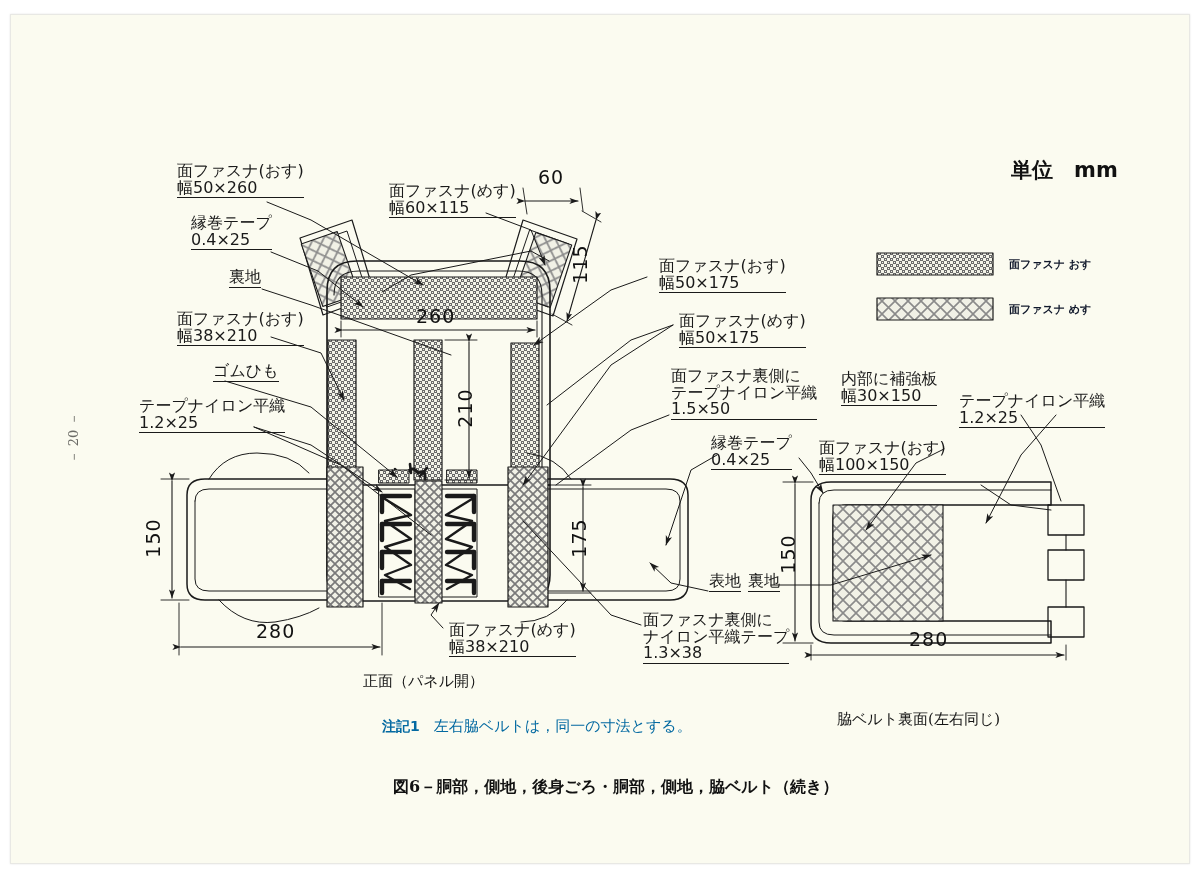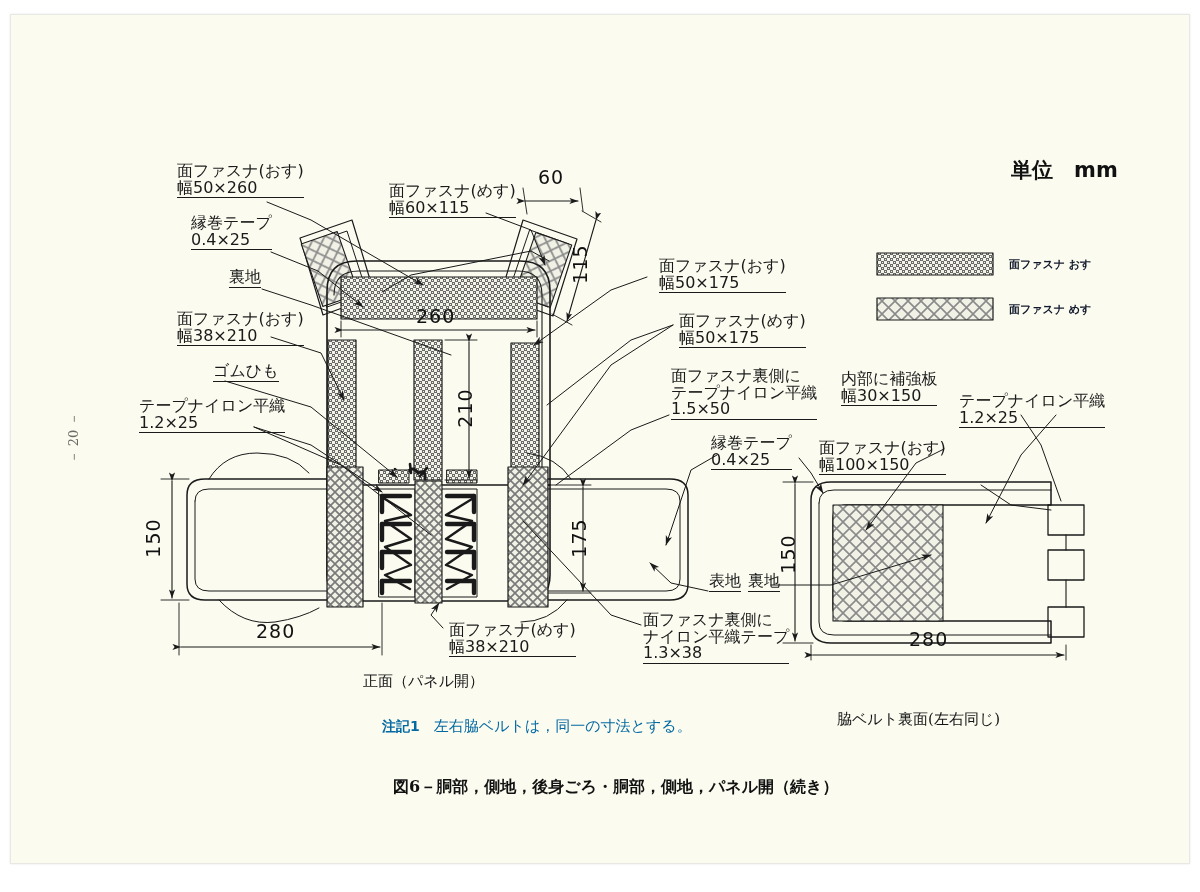"図6－胴部，側地，後身ごろ・胴部，側地，パネル開（続き）" div.figcap { text: パネル開 -> 脇ベルト }
